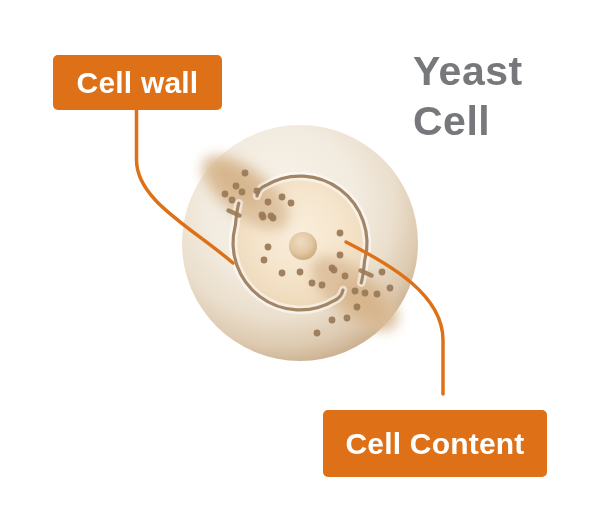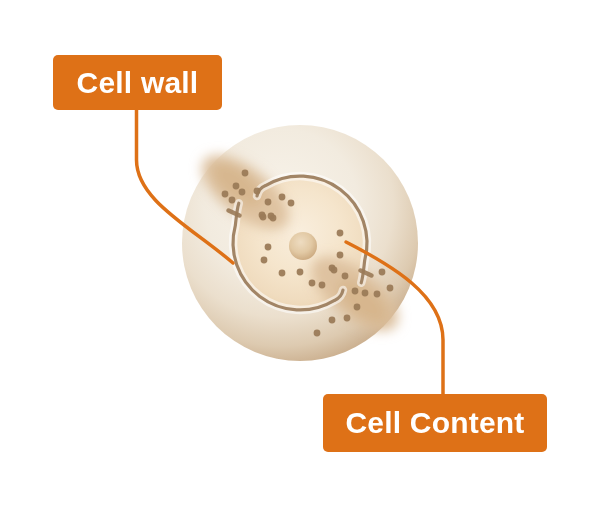"Yeast" div { html: none -> <div>Yeast</div> }
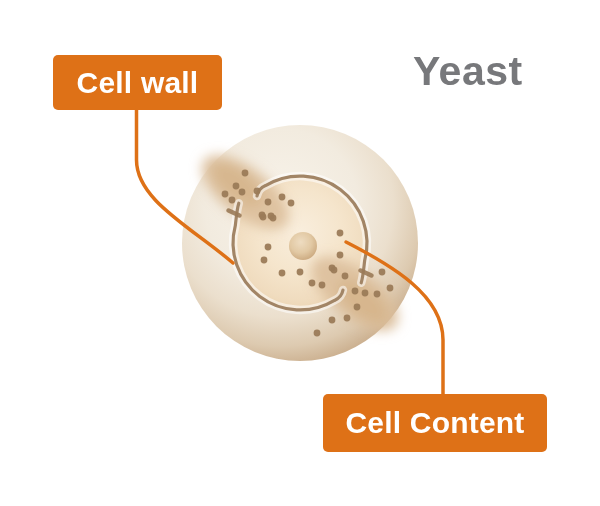"Cell" div { html: none -> <div>Cell</div> }
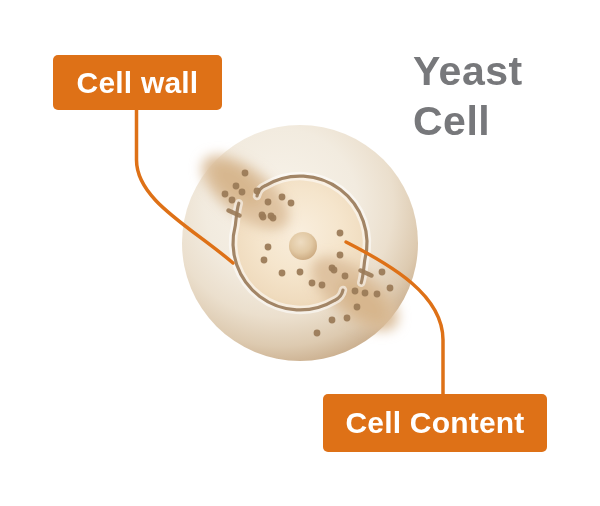"Cell Content" .label-cell-content { height: 58px -> 67px; top: 394px -> 410px }
